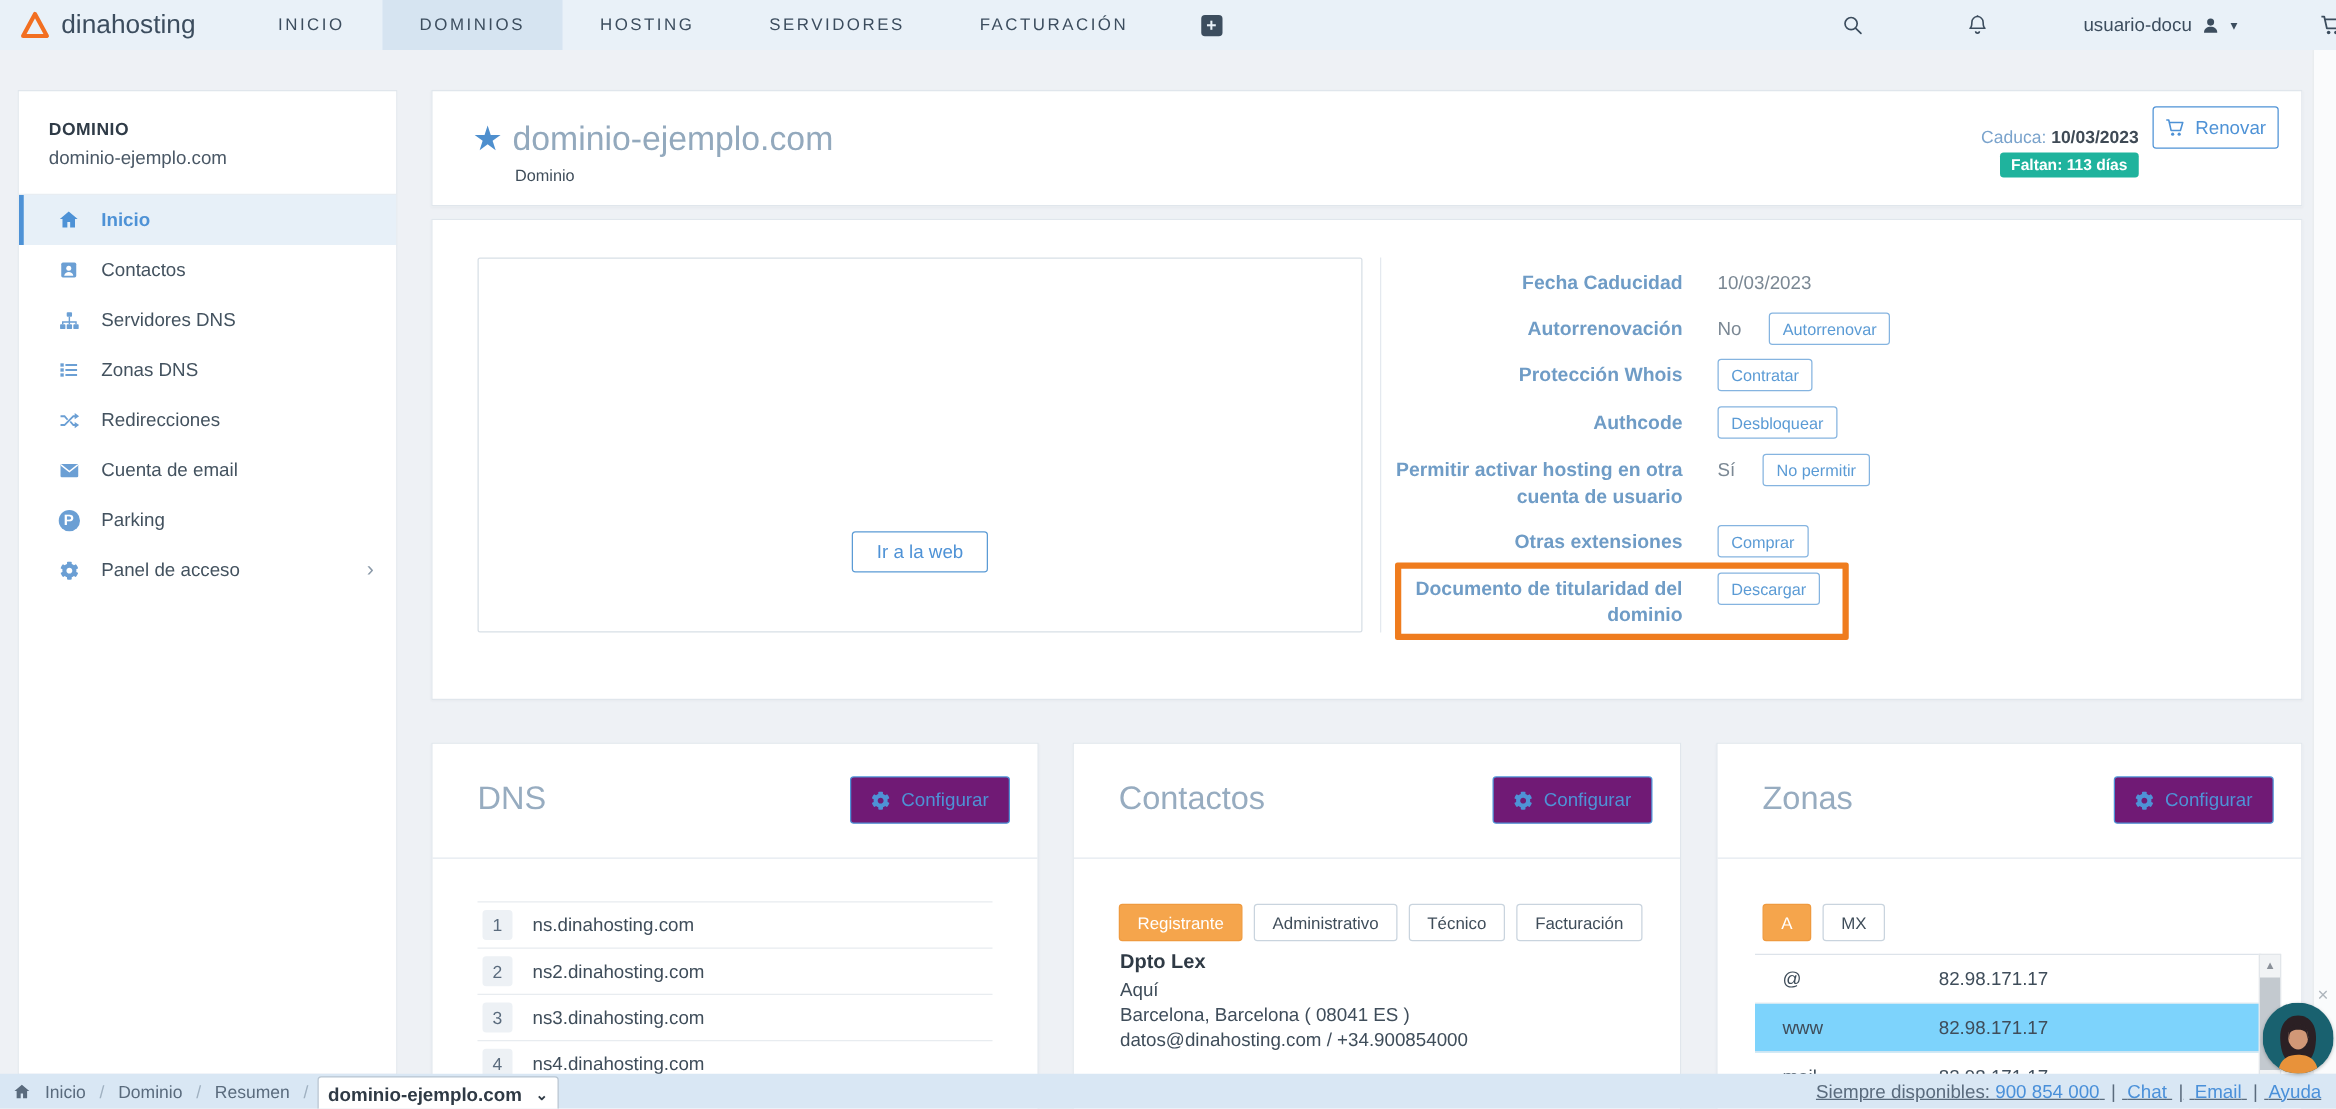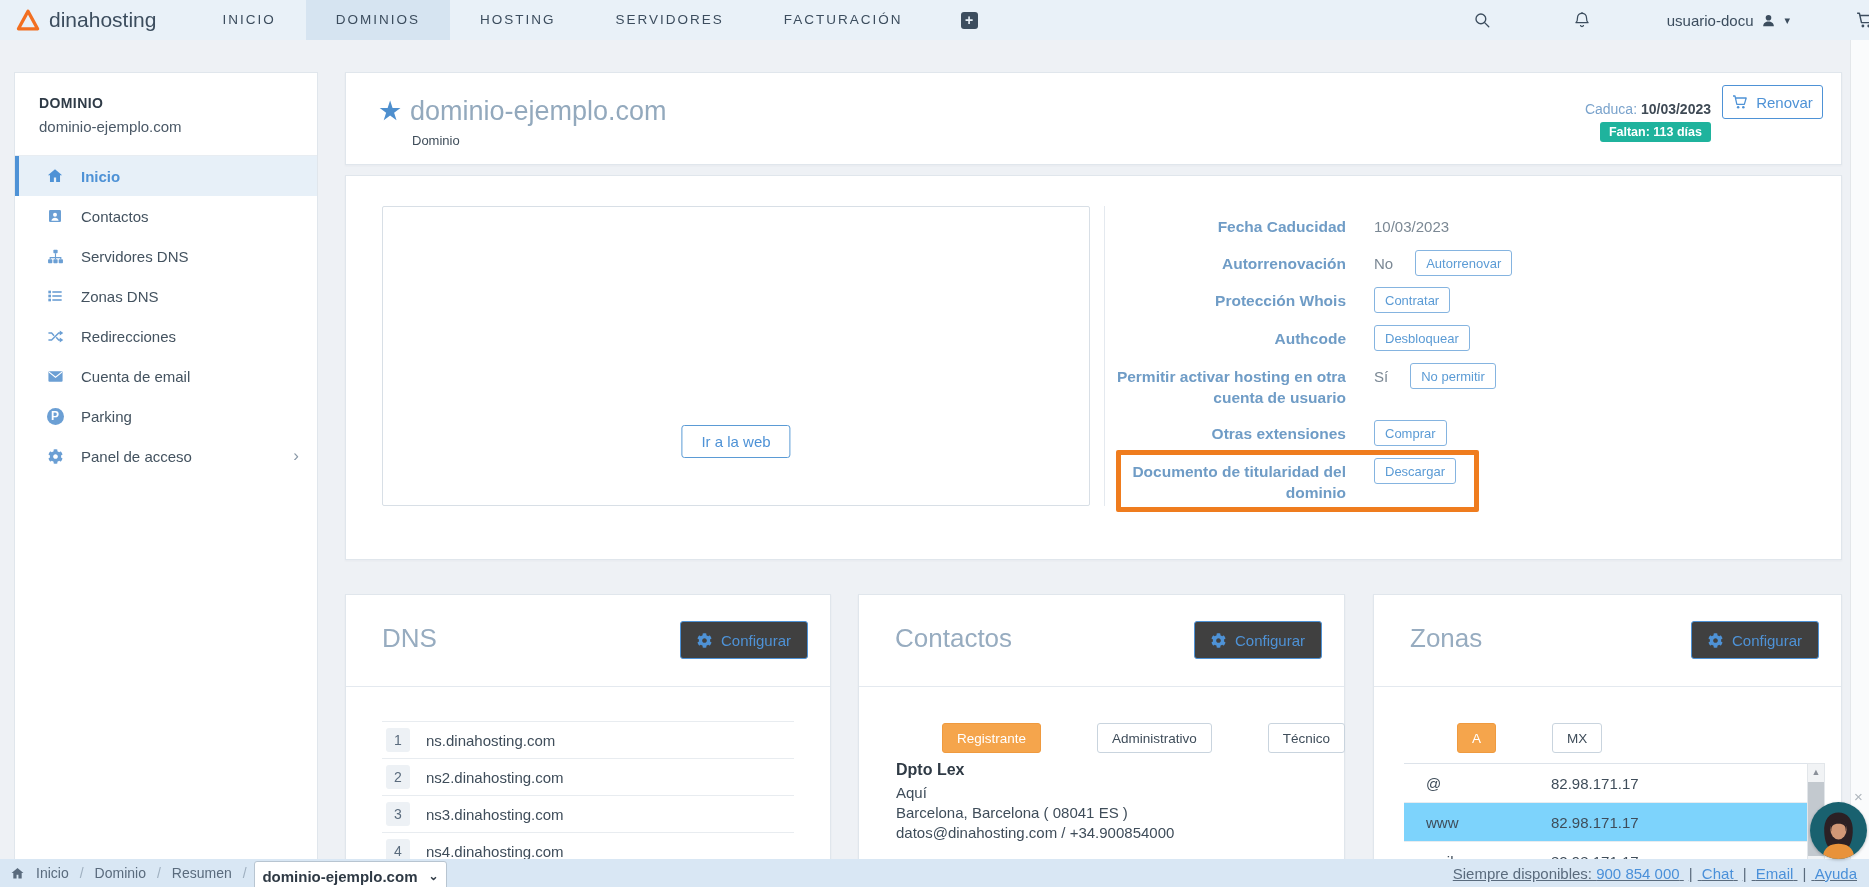"Configurar" .cfg-btn { background: #404040 -> #701a75 }
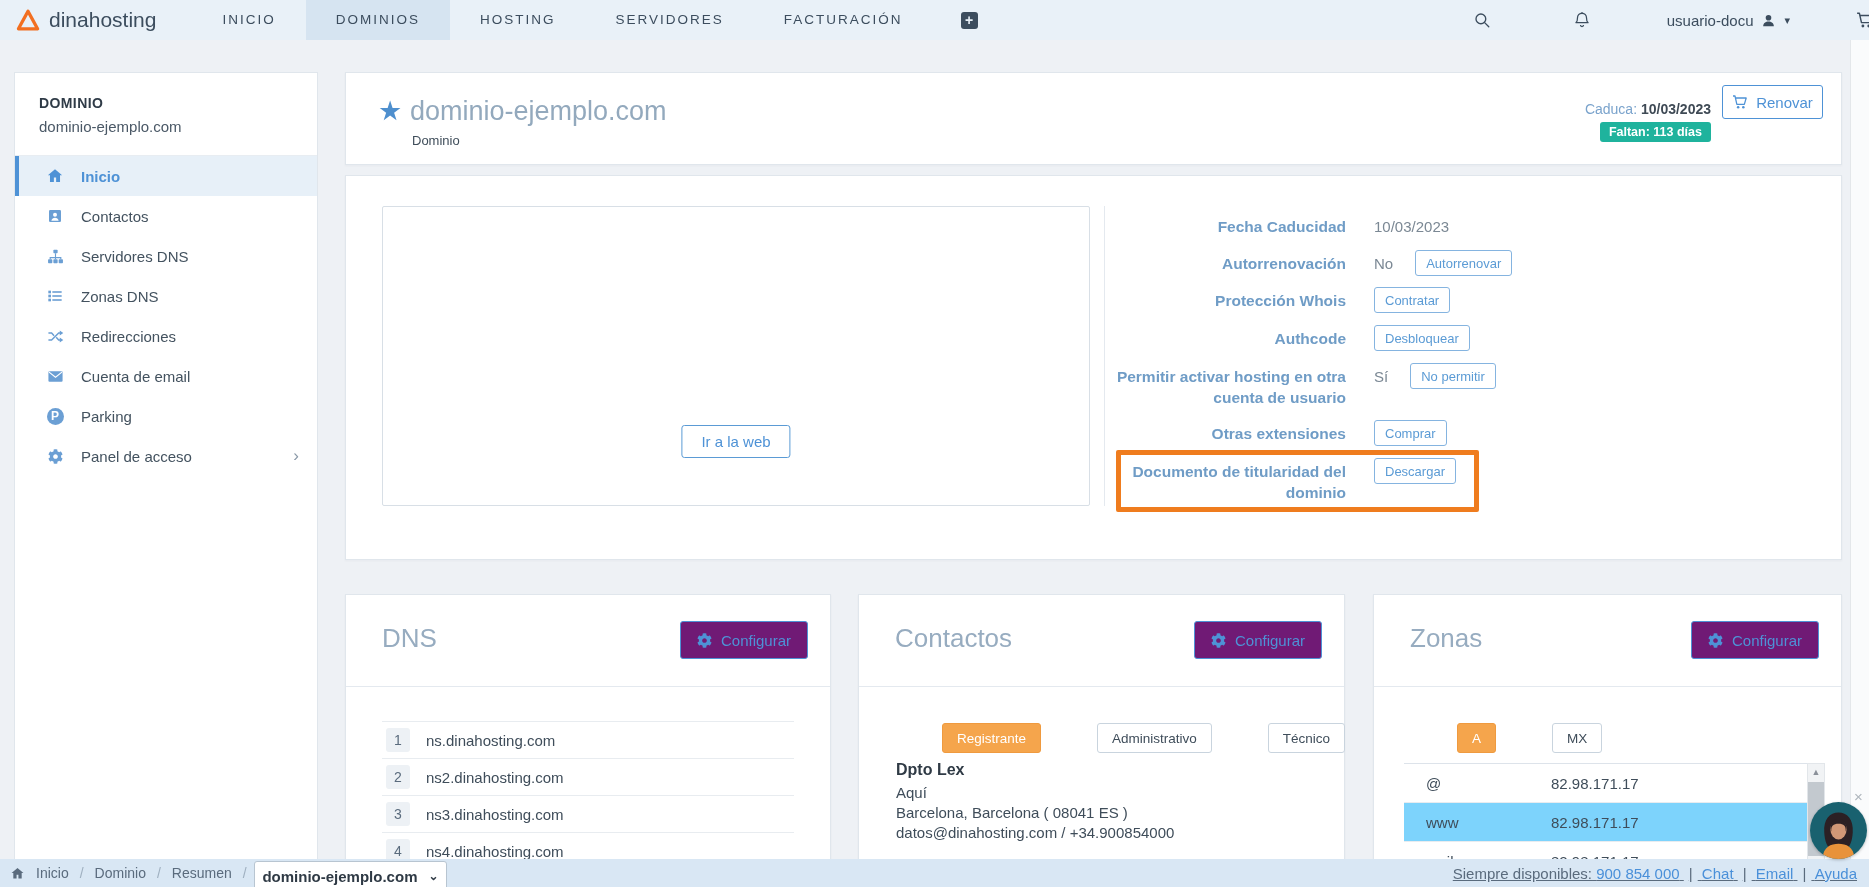"Registrante" .tab { margin-left: 47px -> none }
